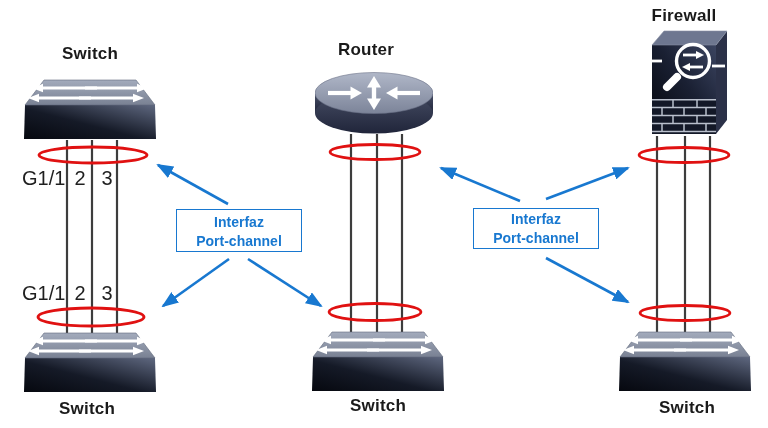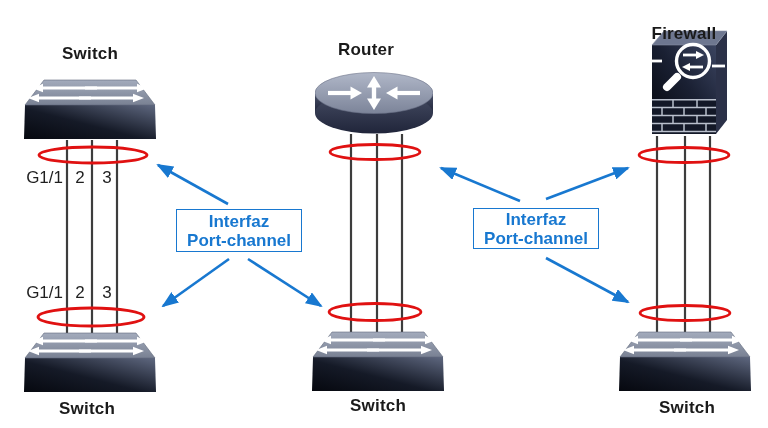"Firewall" div.abs { top: 24px -> 6px }
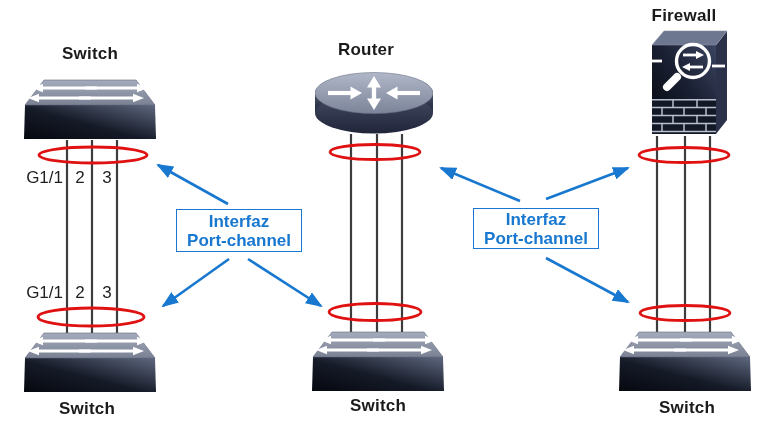"G1/1" .port-label { font-size: 17px -> 20px }
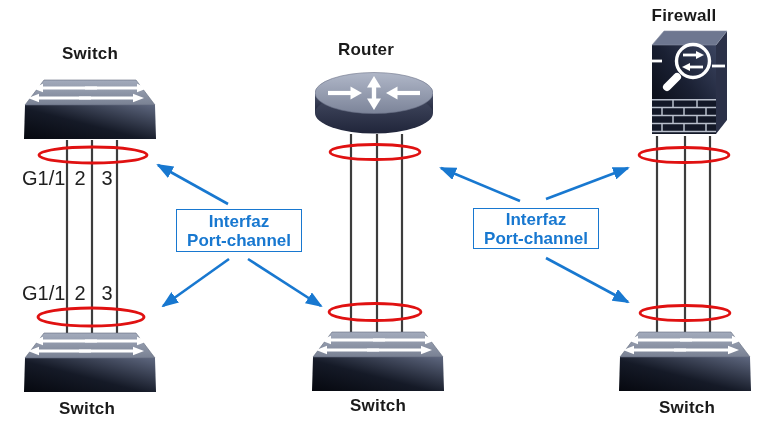"Interfaz" .callout { font-size: 17px -> 14px; justify-content: center -> flex-end }
